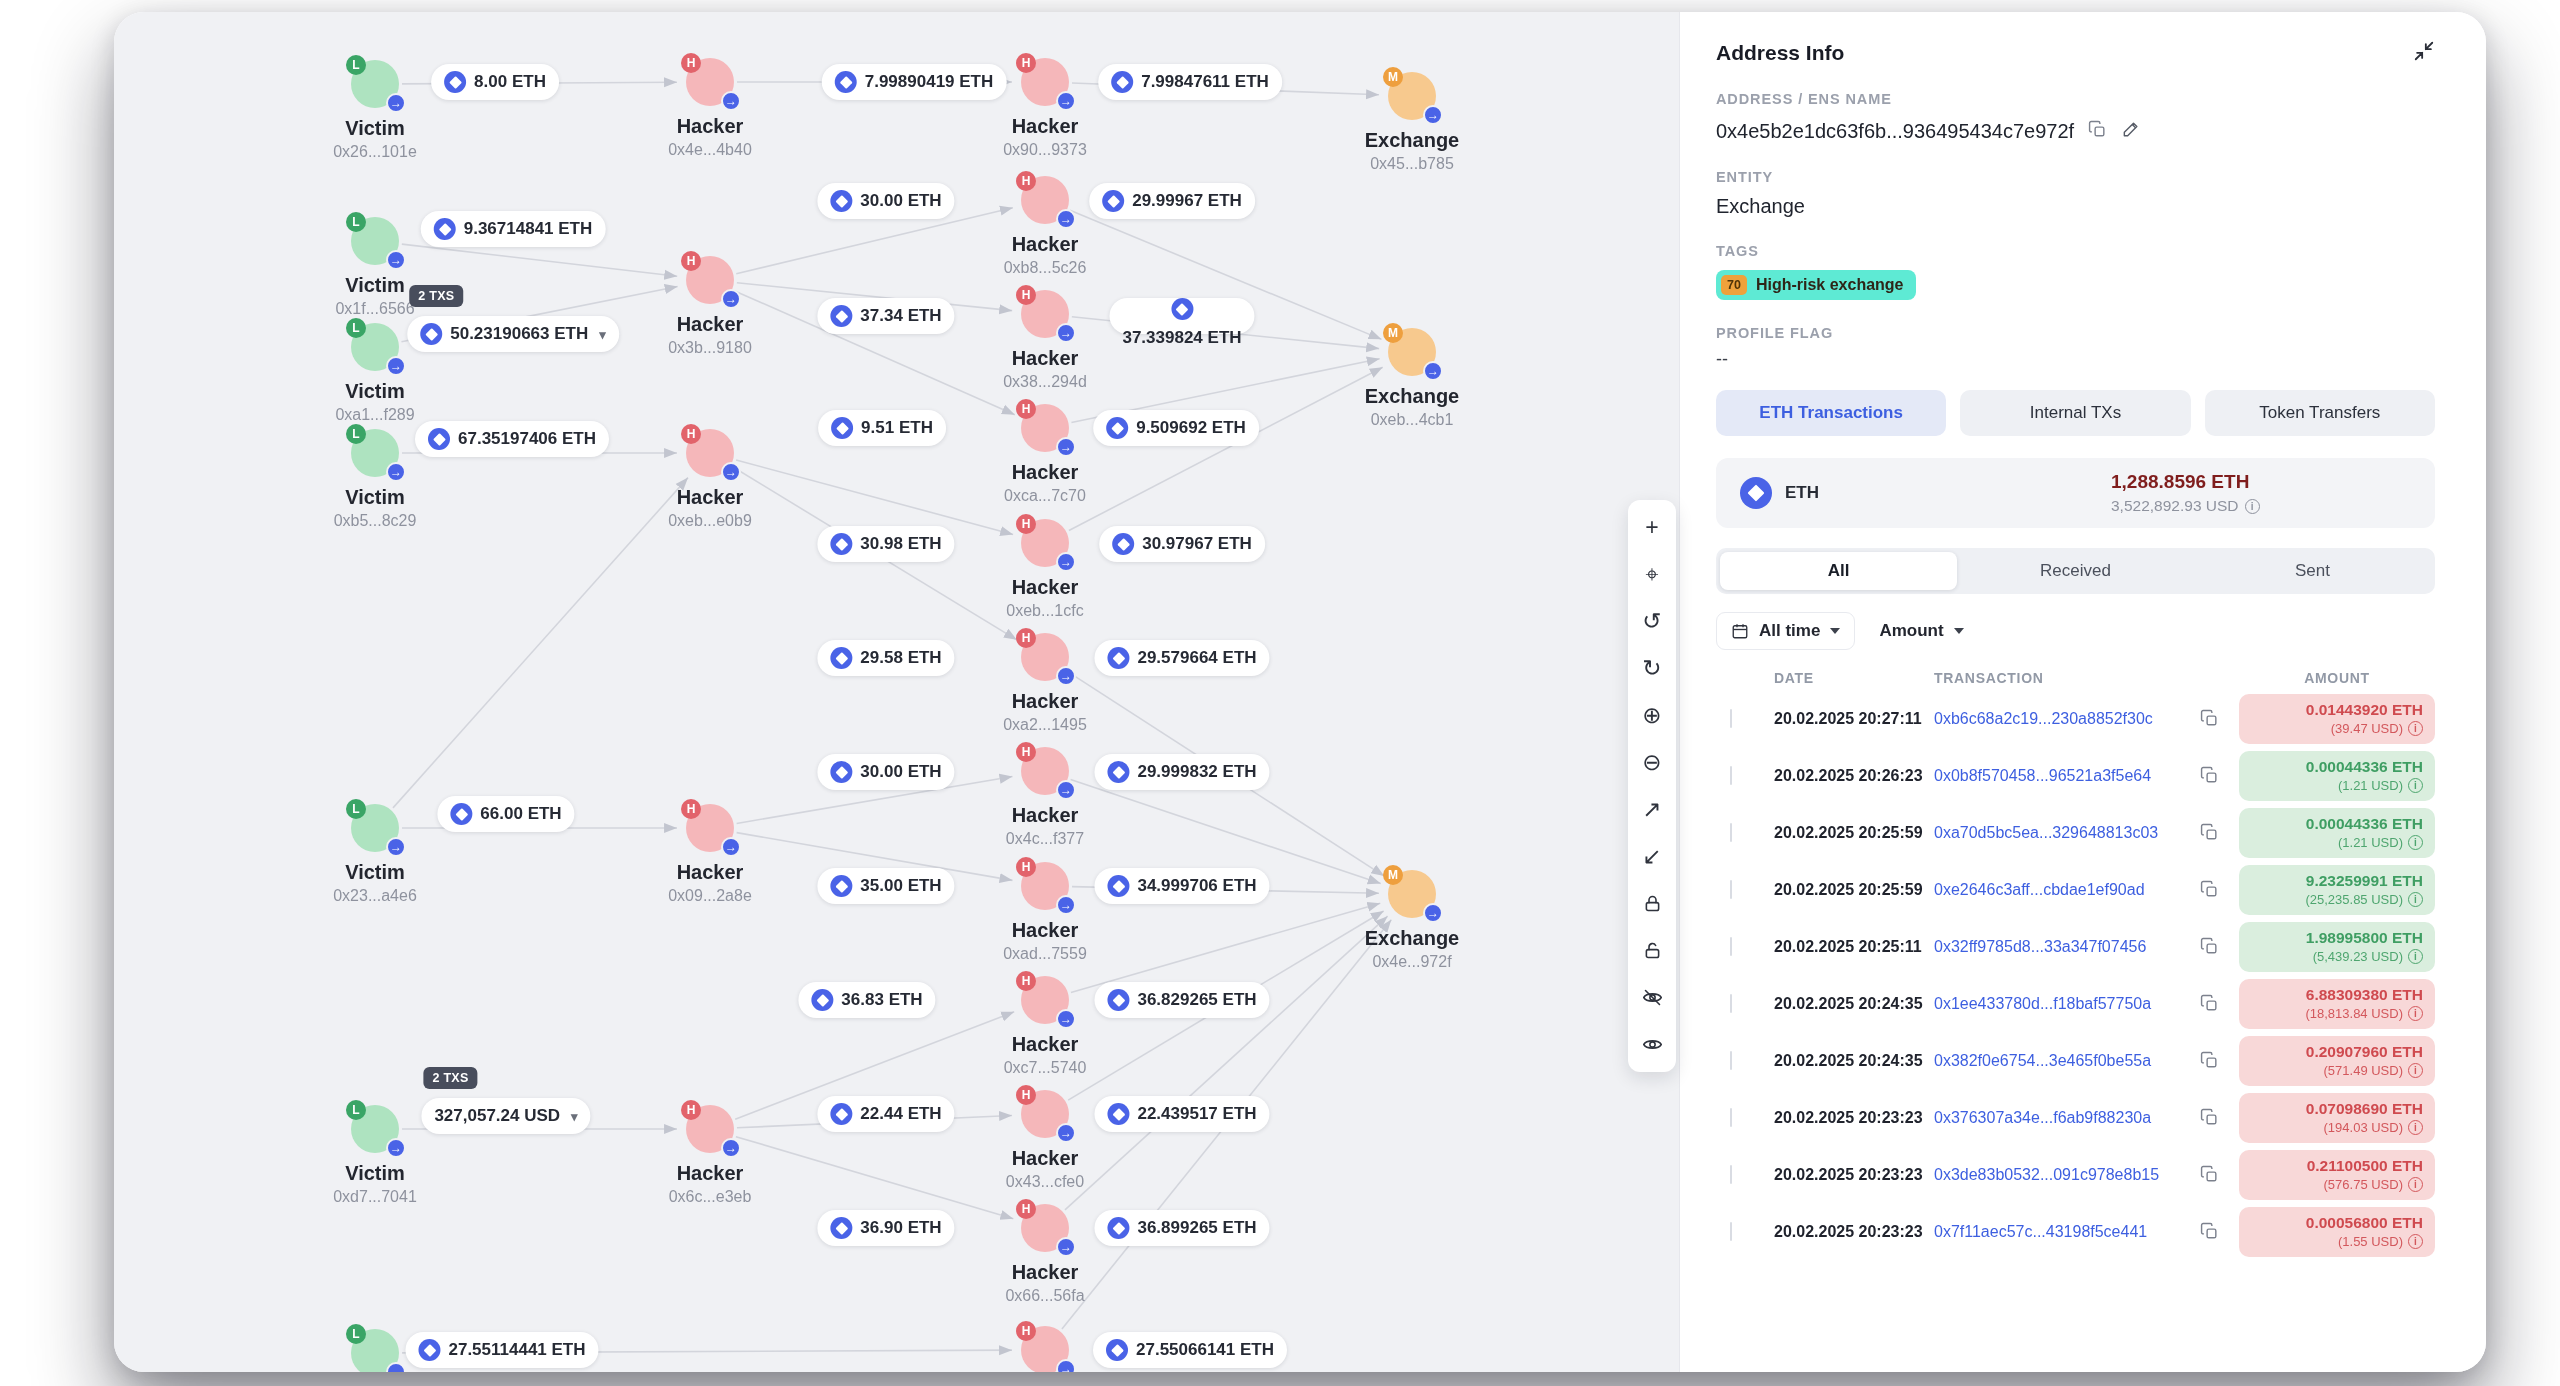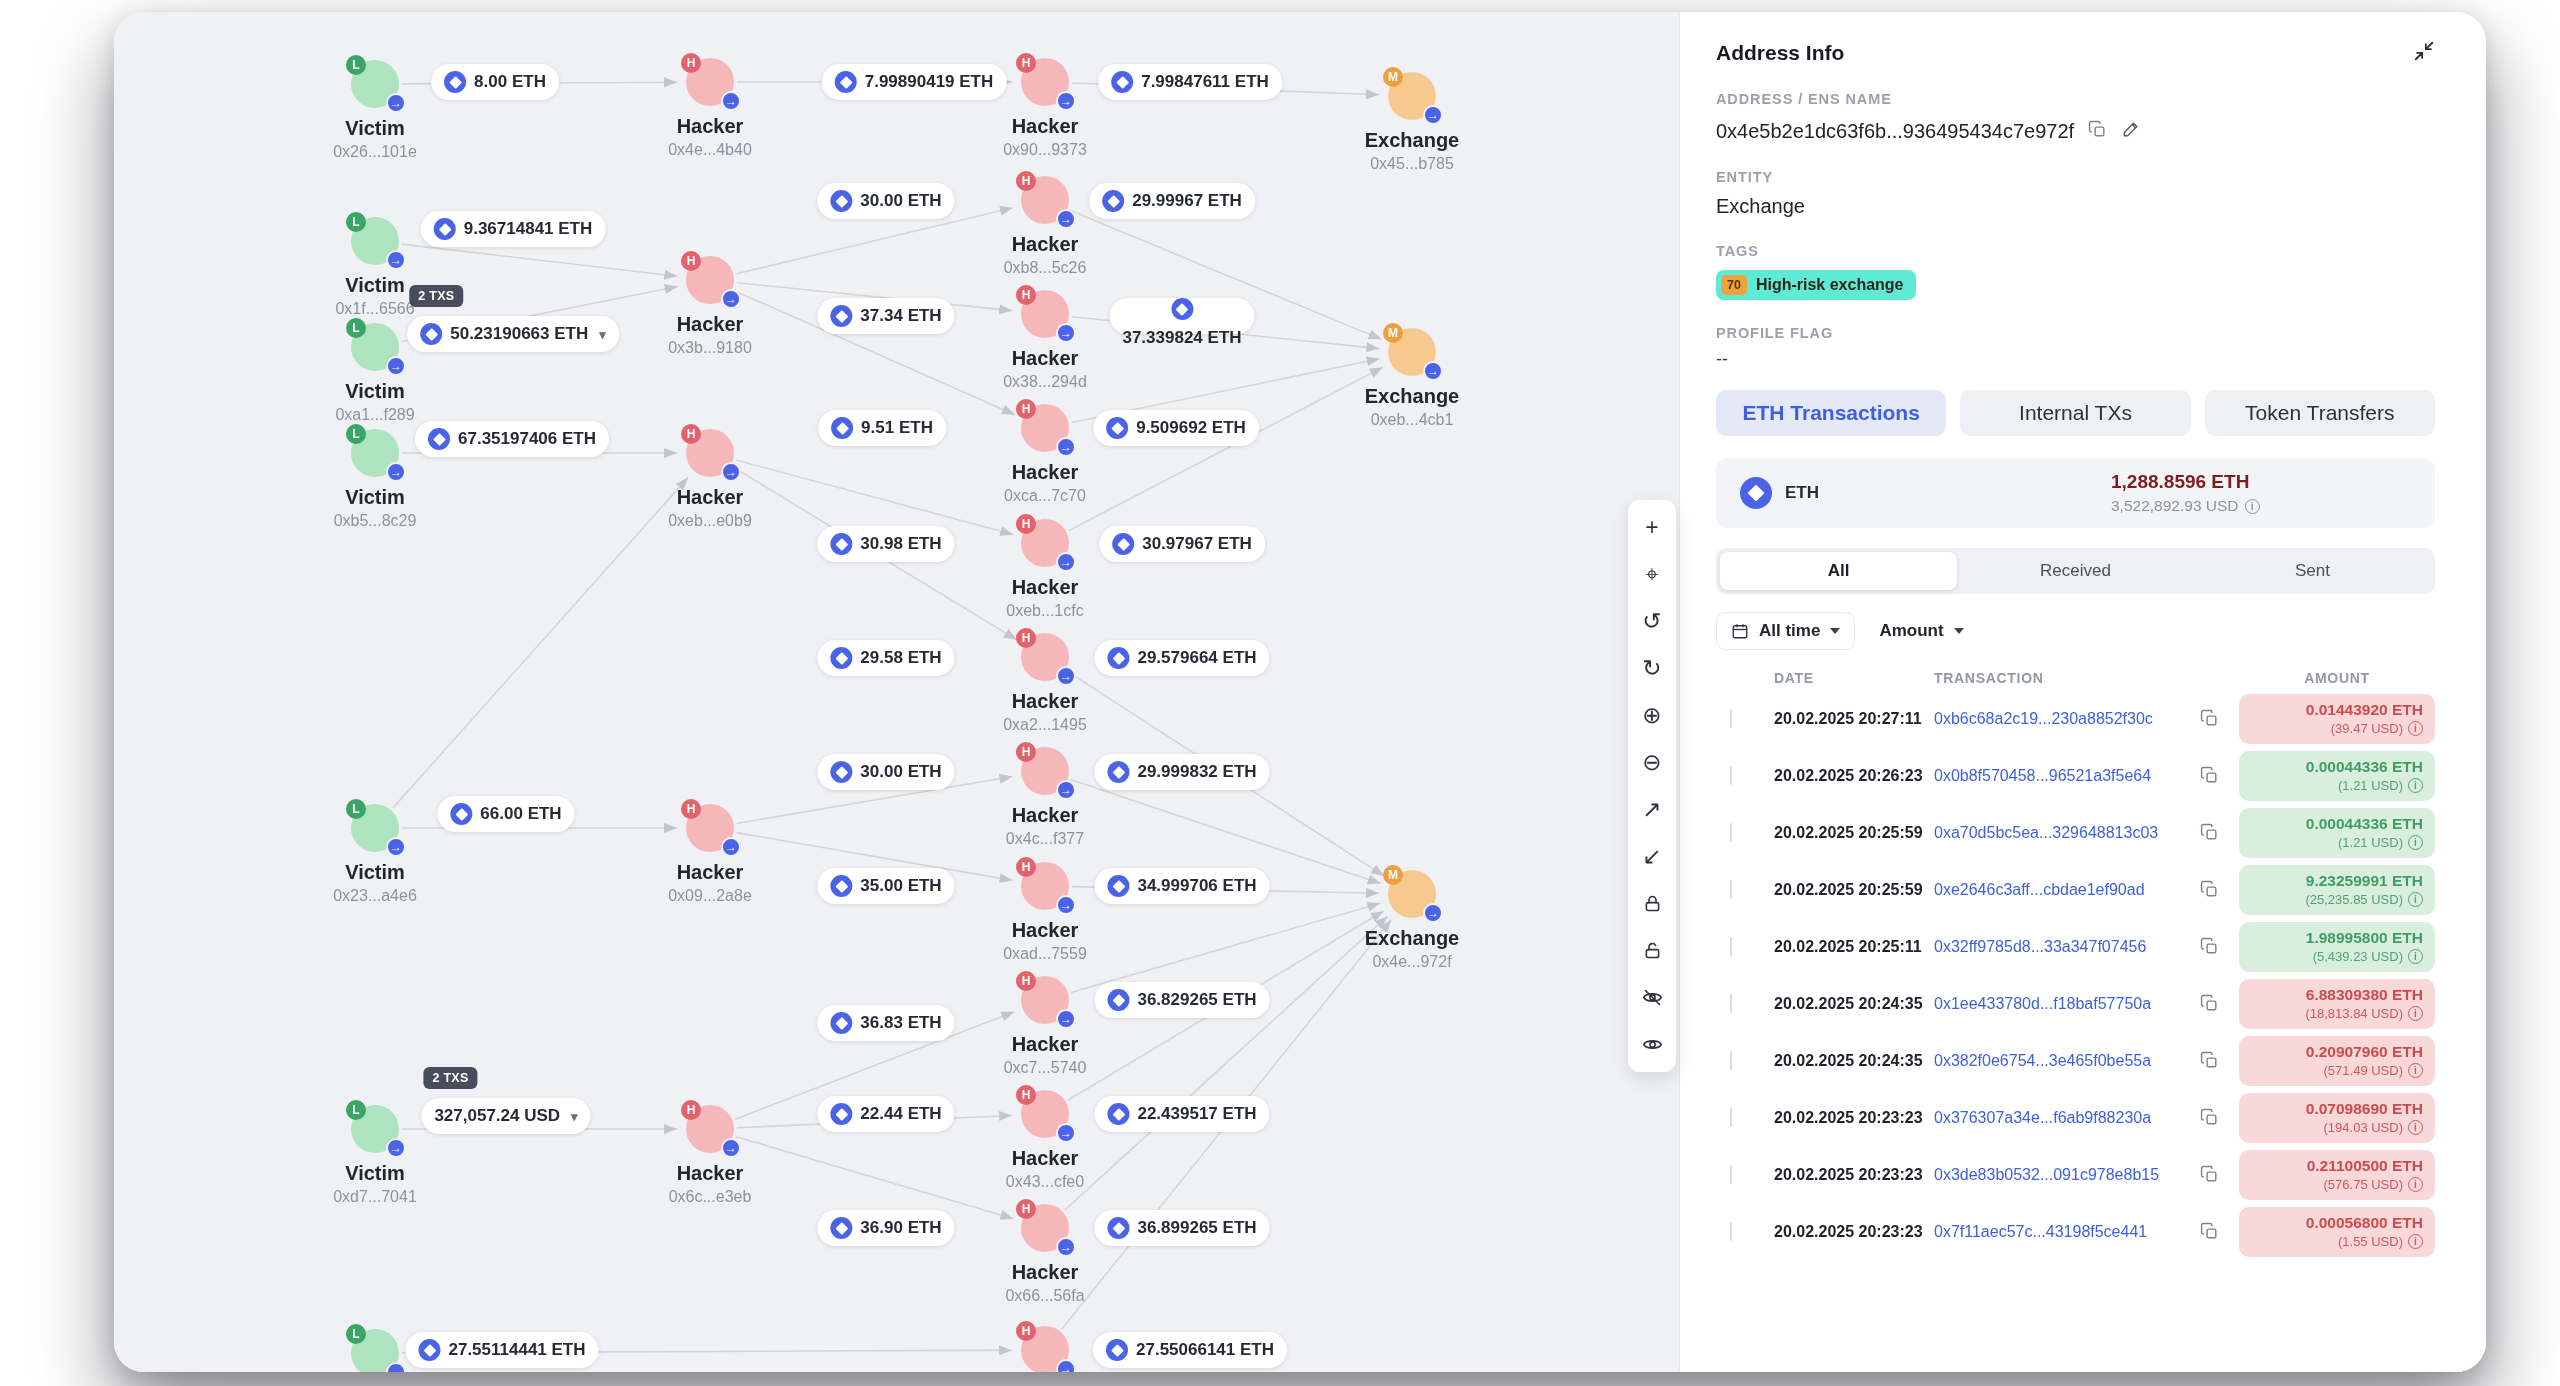"ETH Transactions" .subtab { font-size: 21px -> 17px }
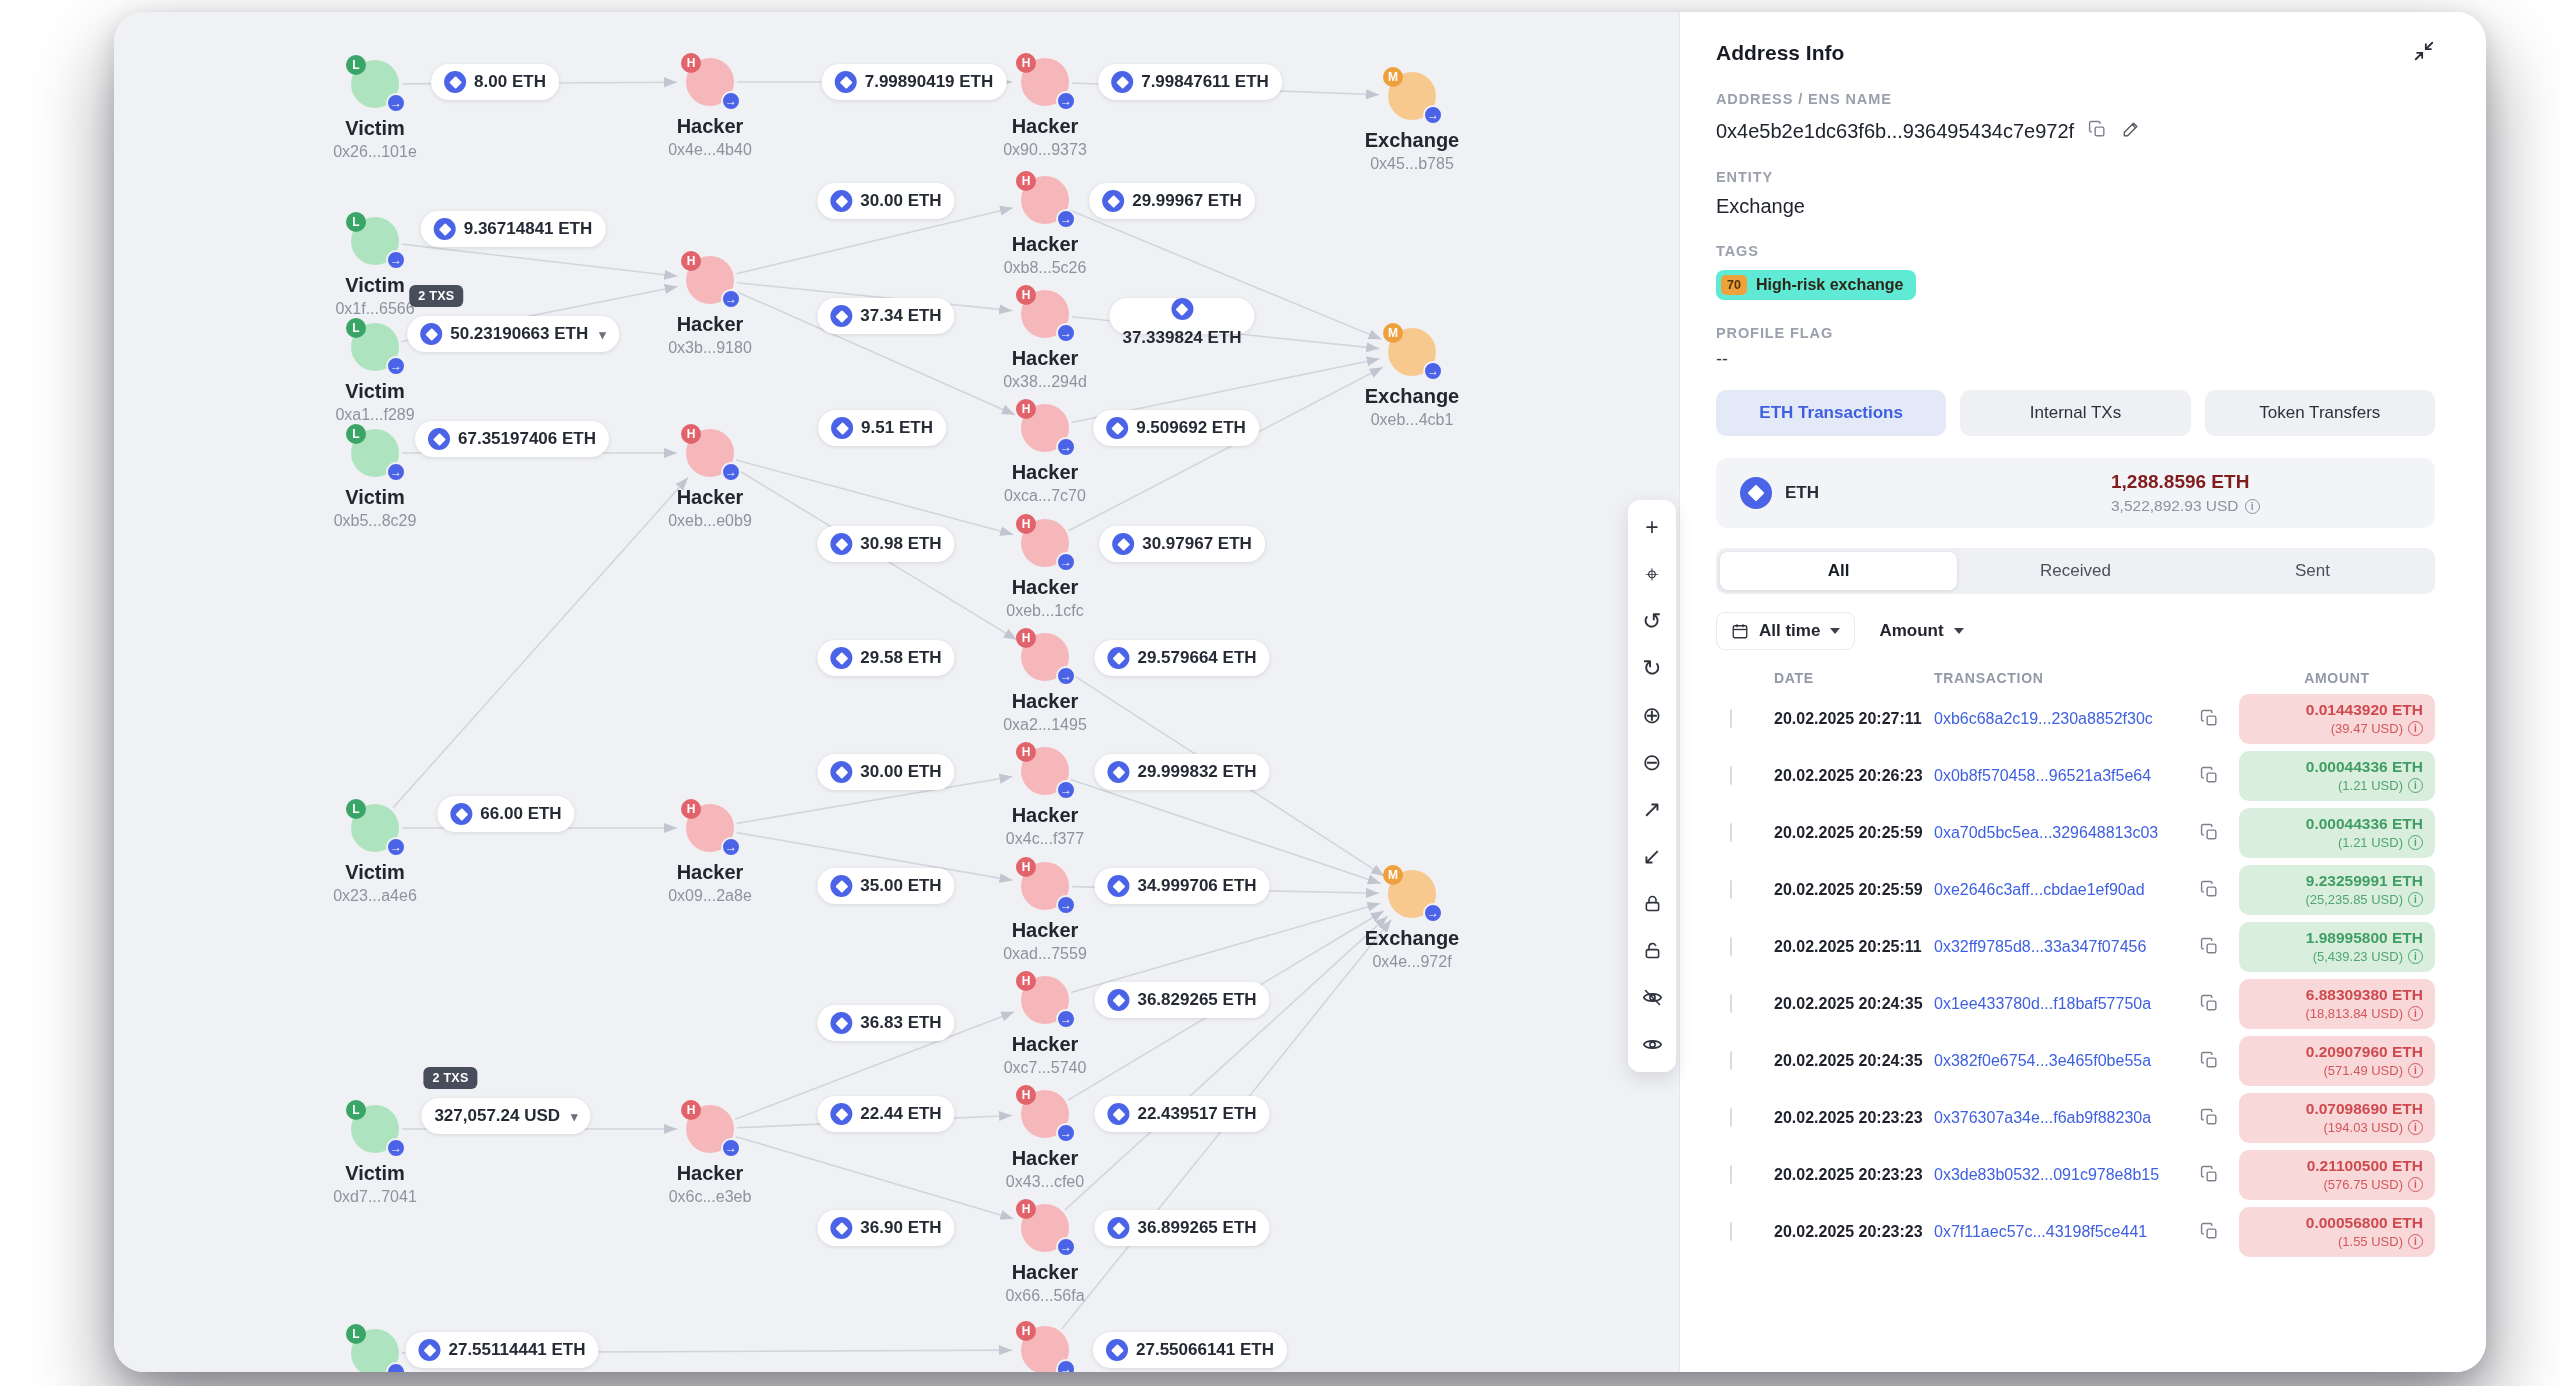"36.83 ETH" div.elabel { left: 772px -> 753px; margin-top: 23px -> none }
